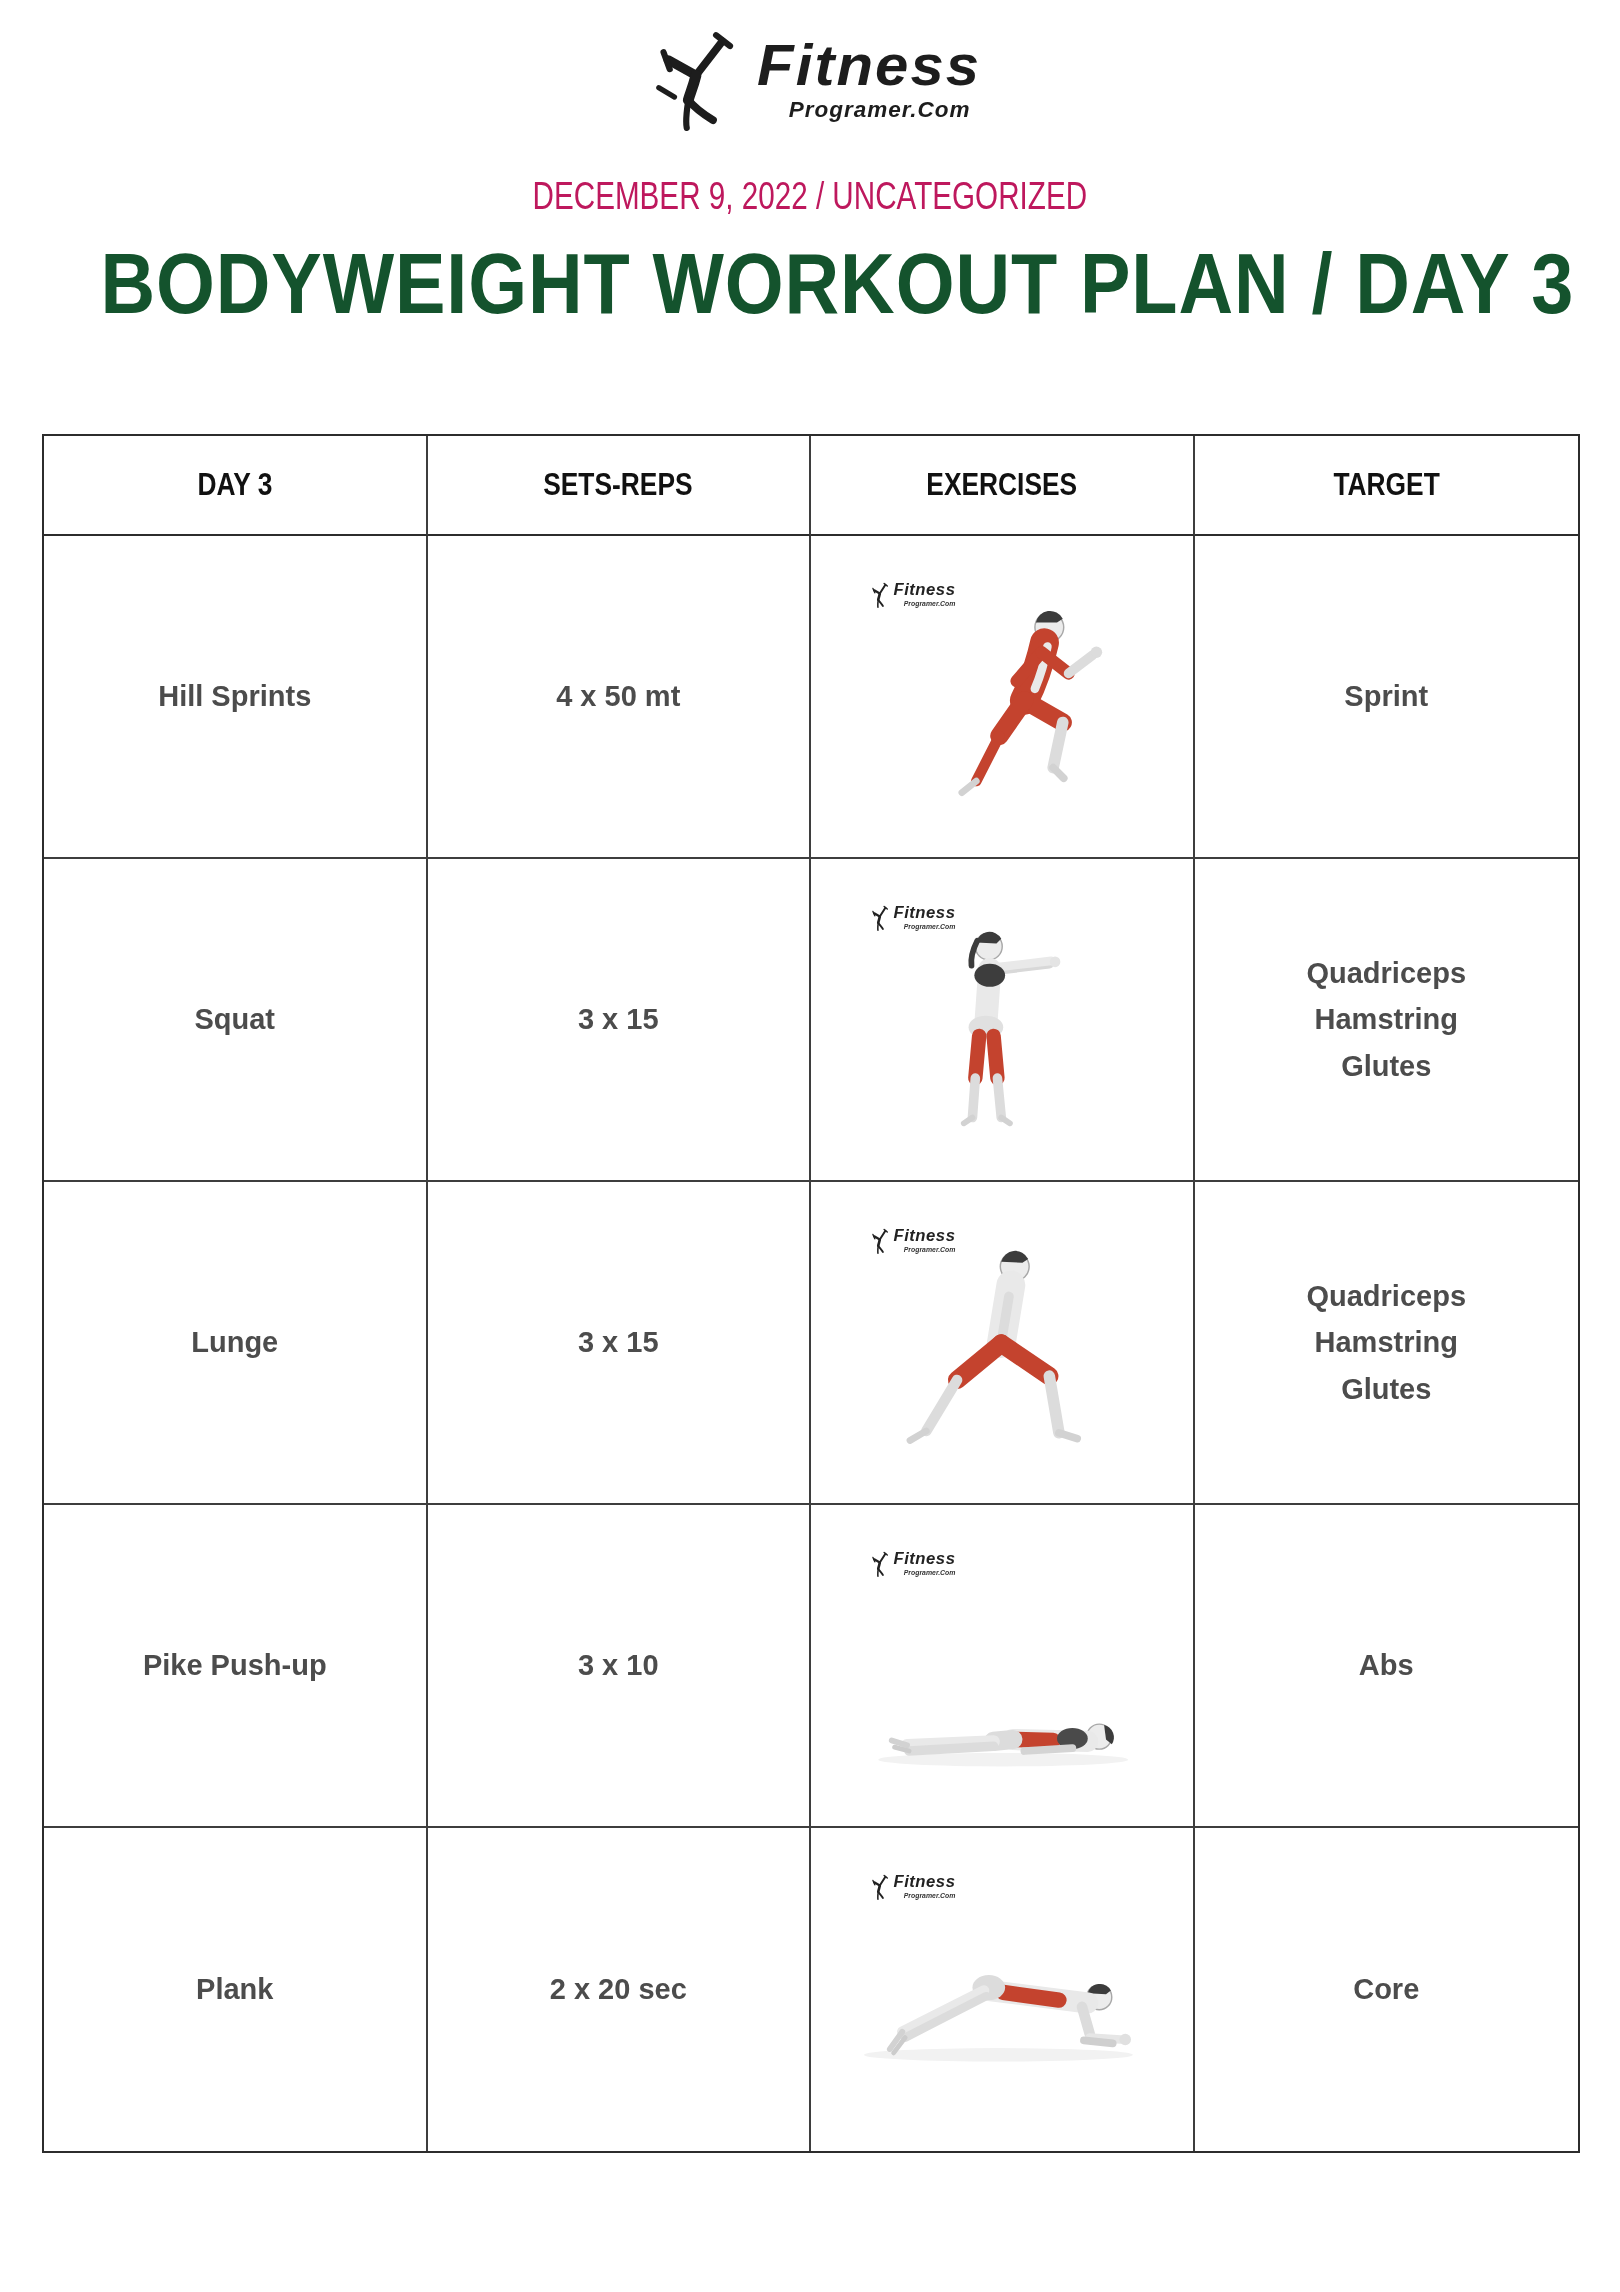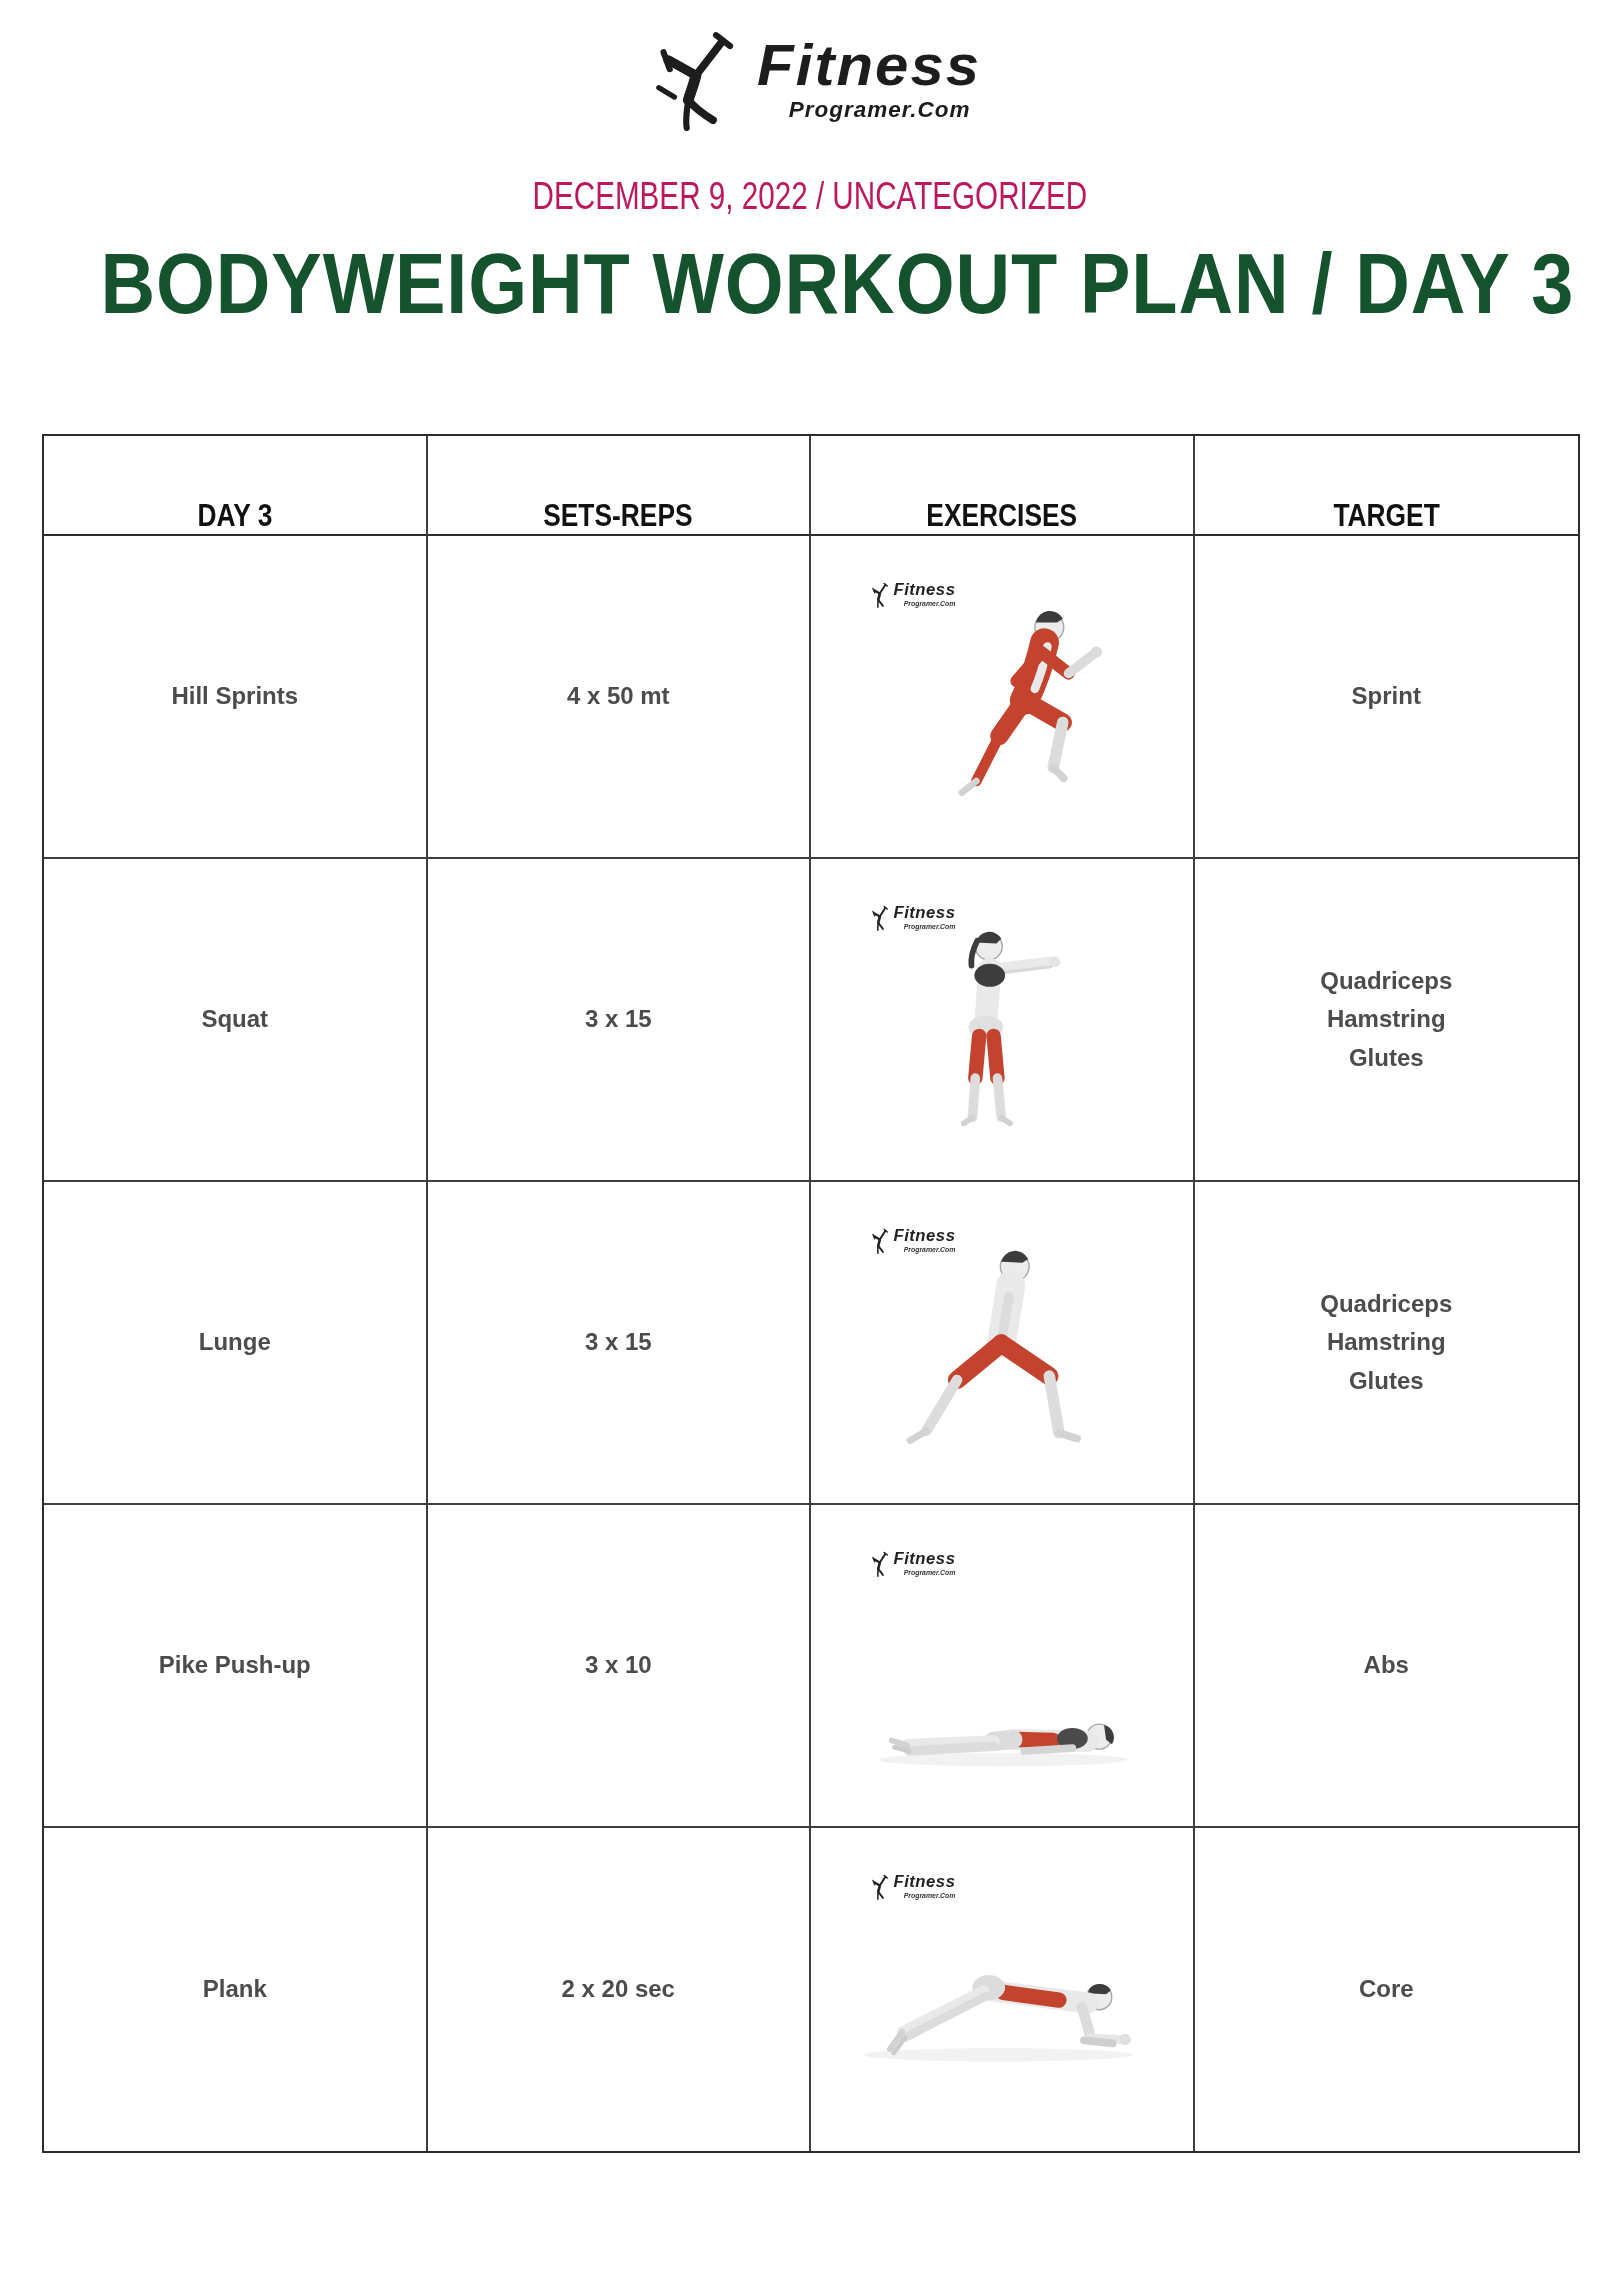"DAY 3" .th { align-items: flex-end -> none }
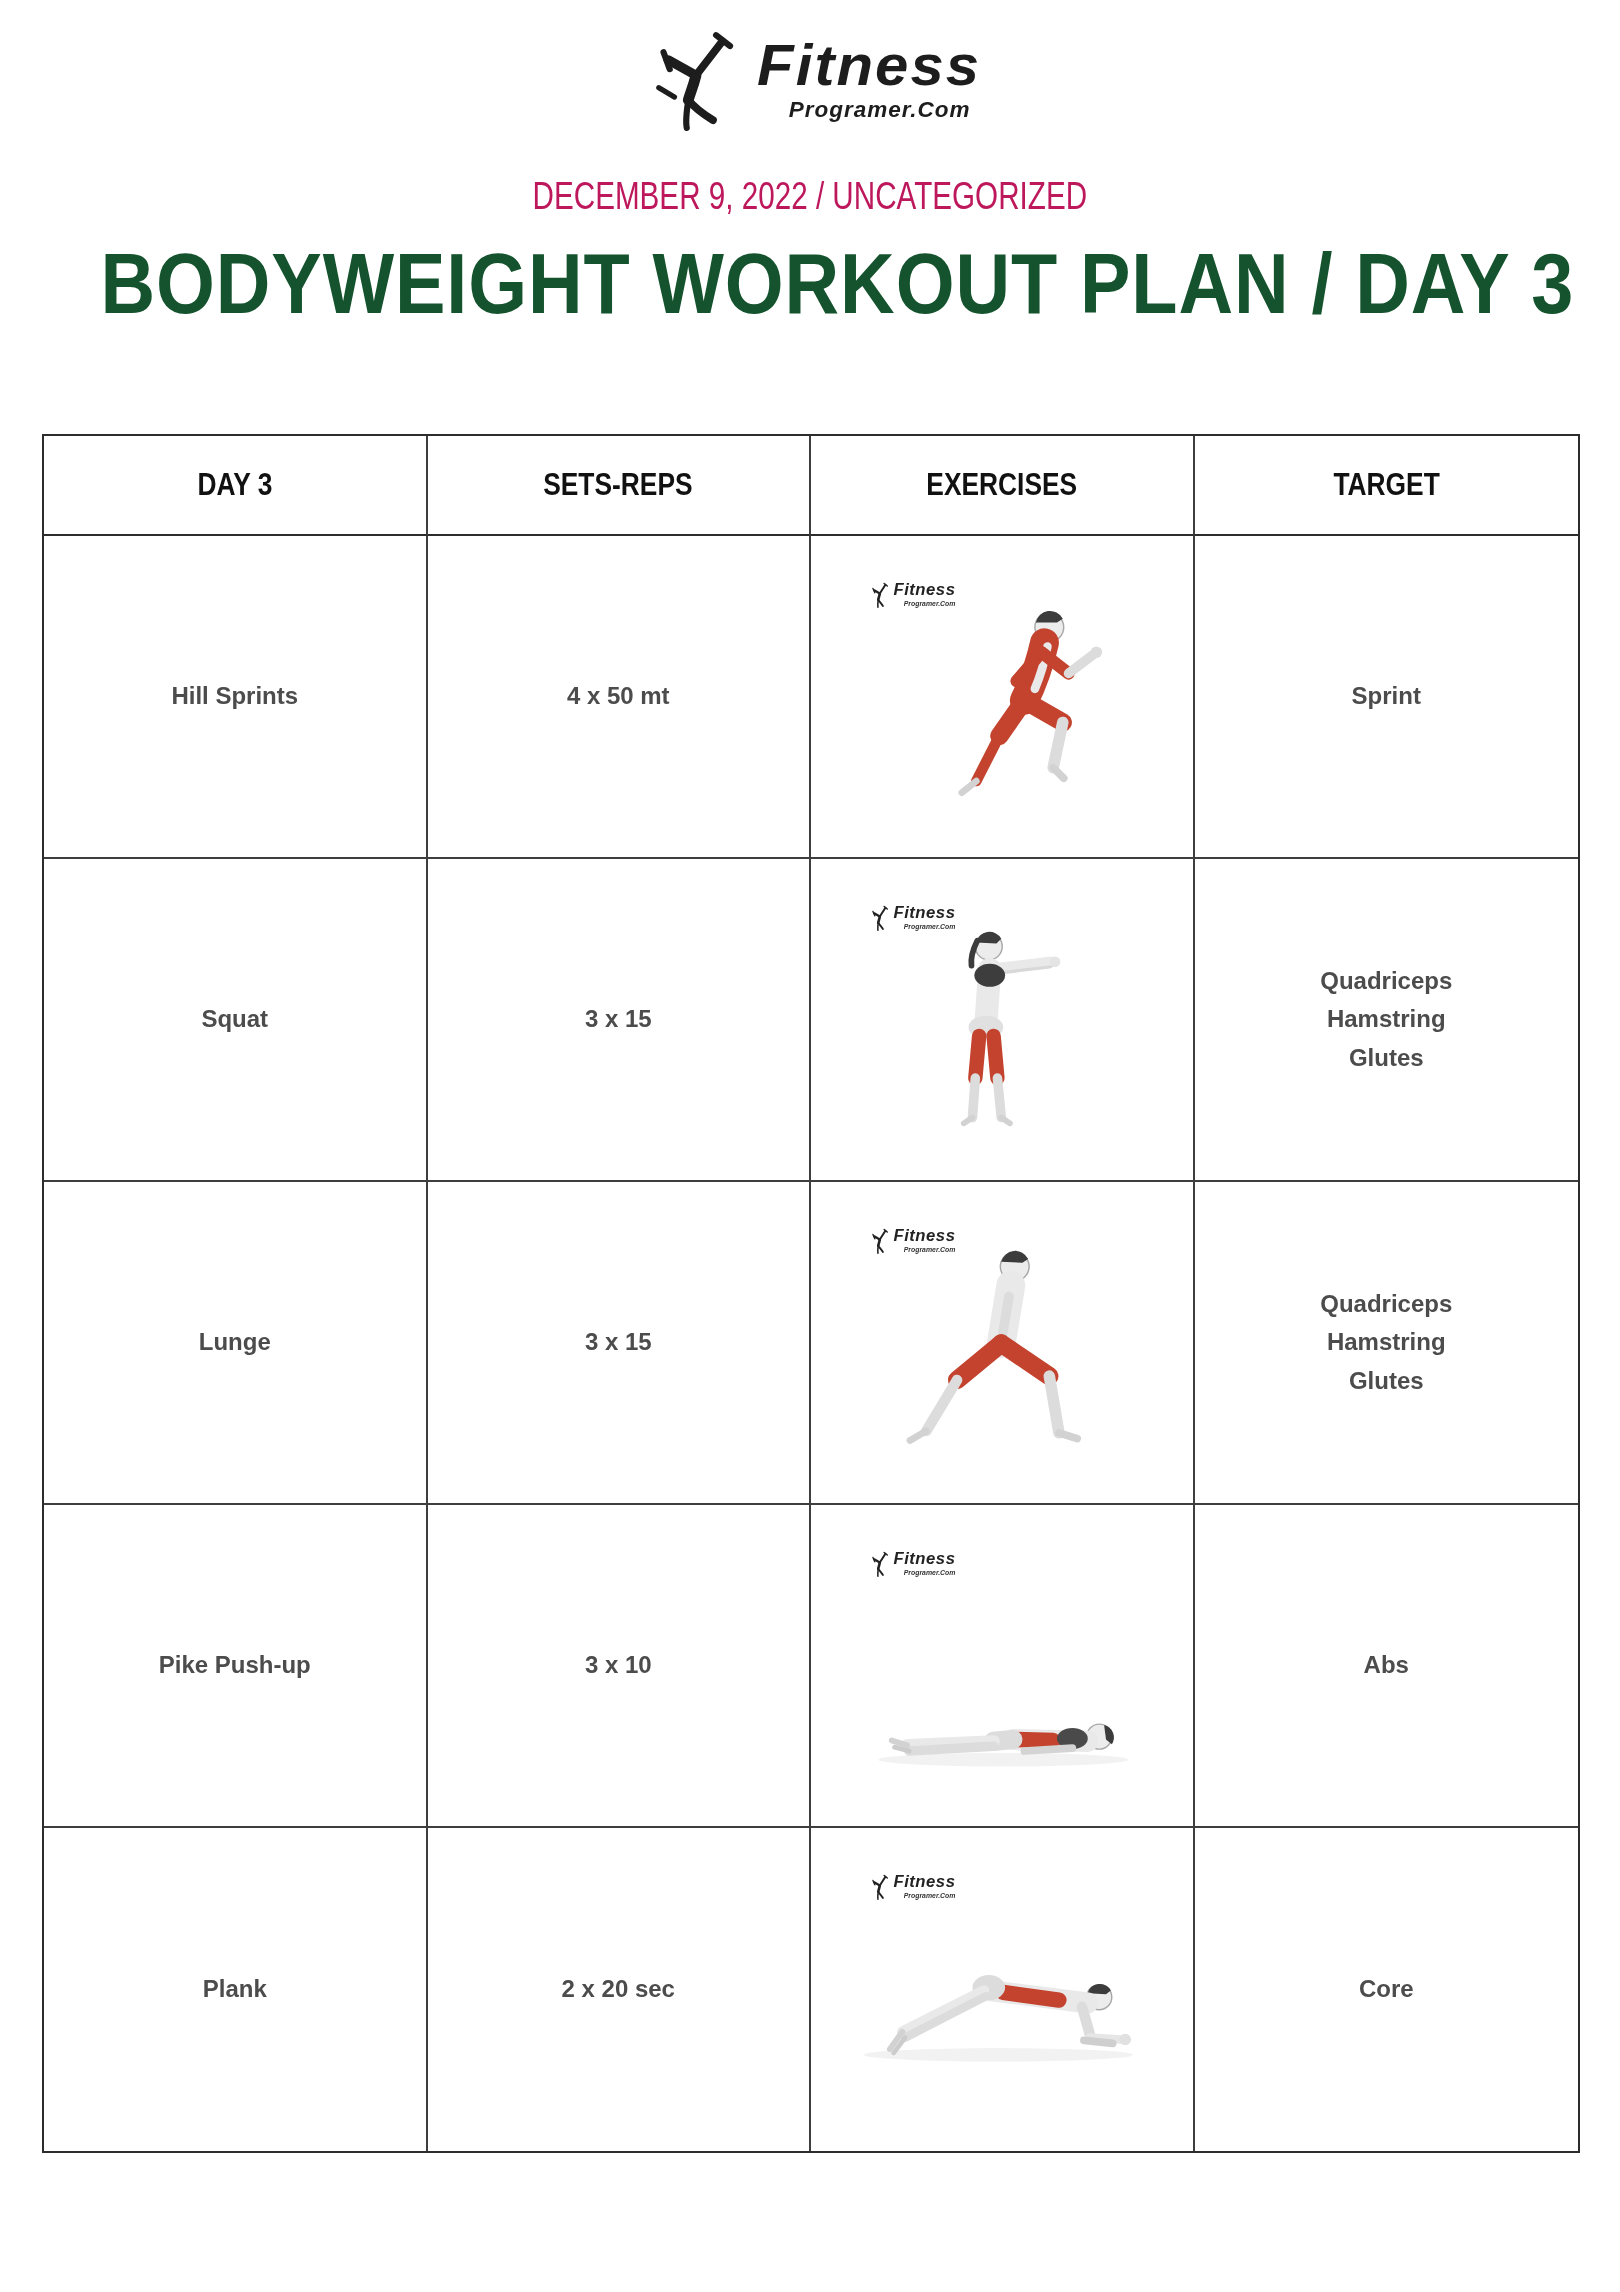"Hill Sprints" .body-text { font-size: 24px -> 29px }
